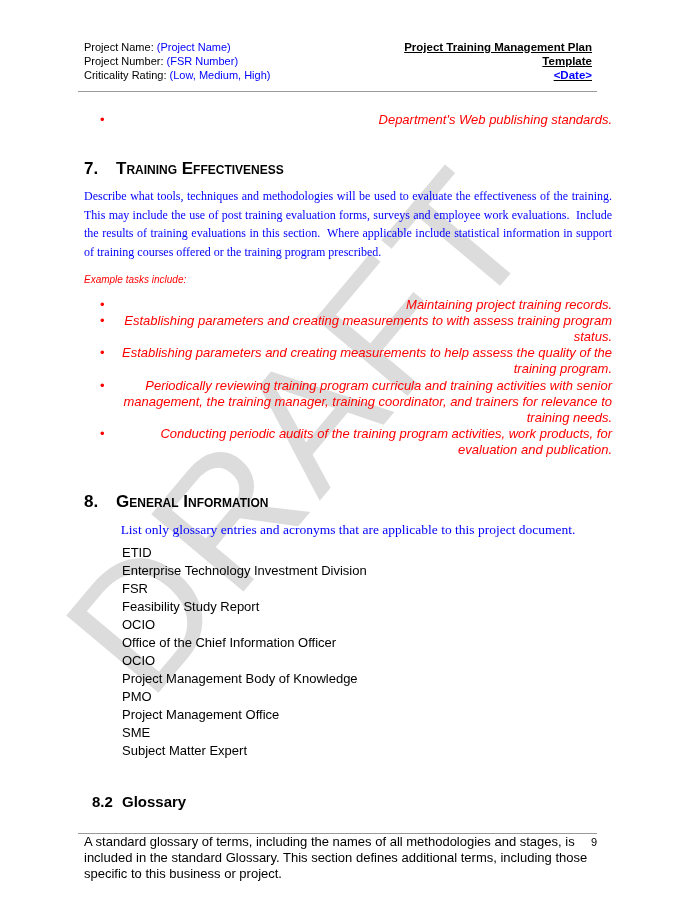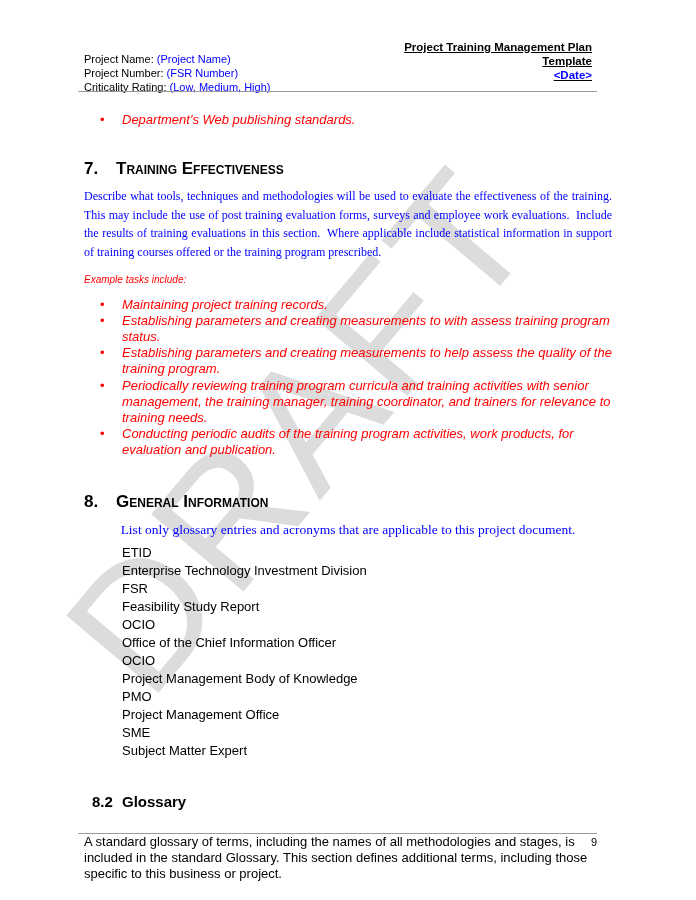"Project Name: (Project Name)" .header-fields { top: 12px -> 0 }
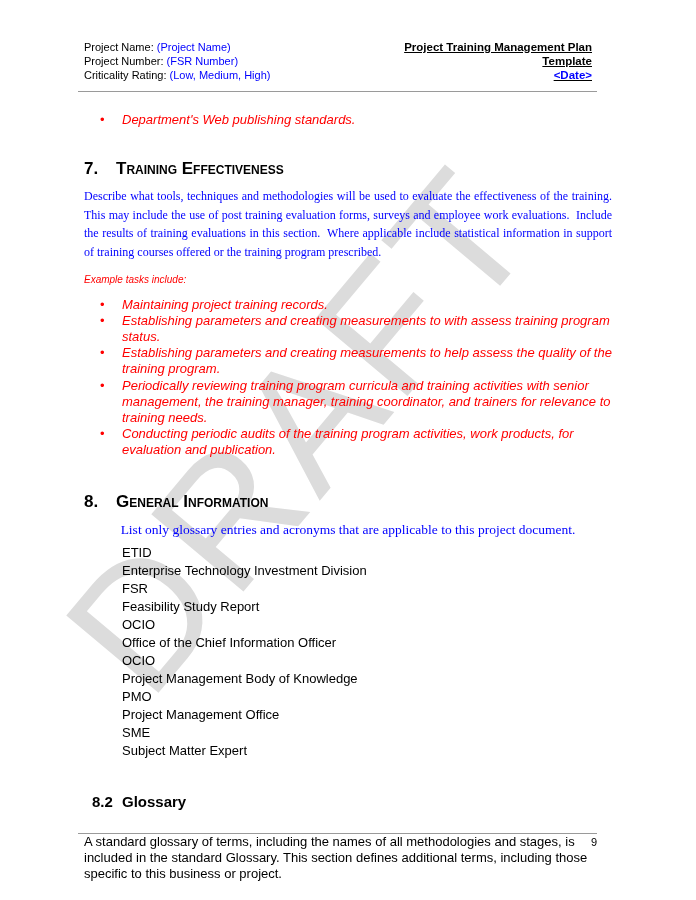"Department's Web publishing standards." .bullet-item { text-align: none -> right }
